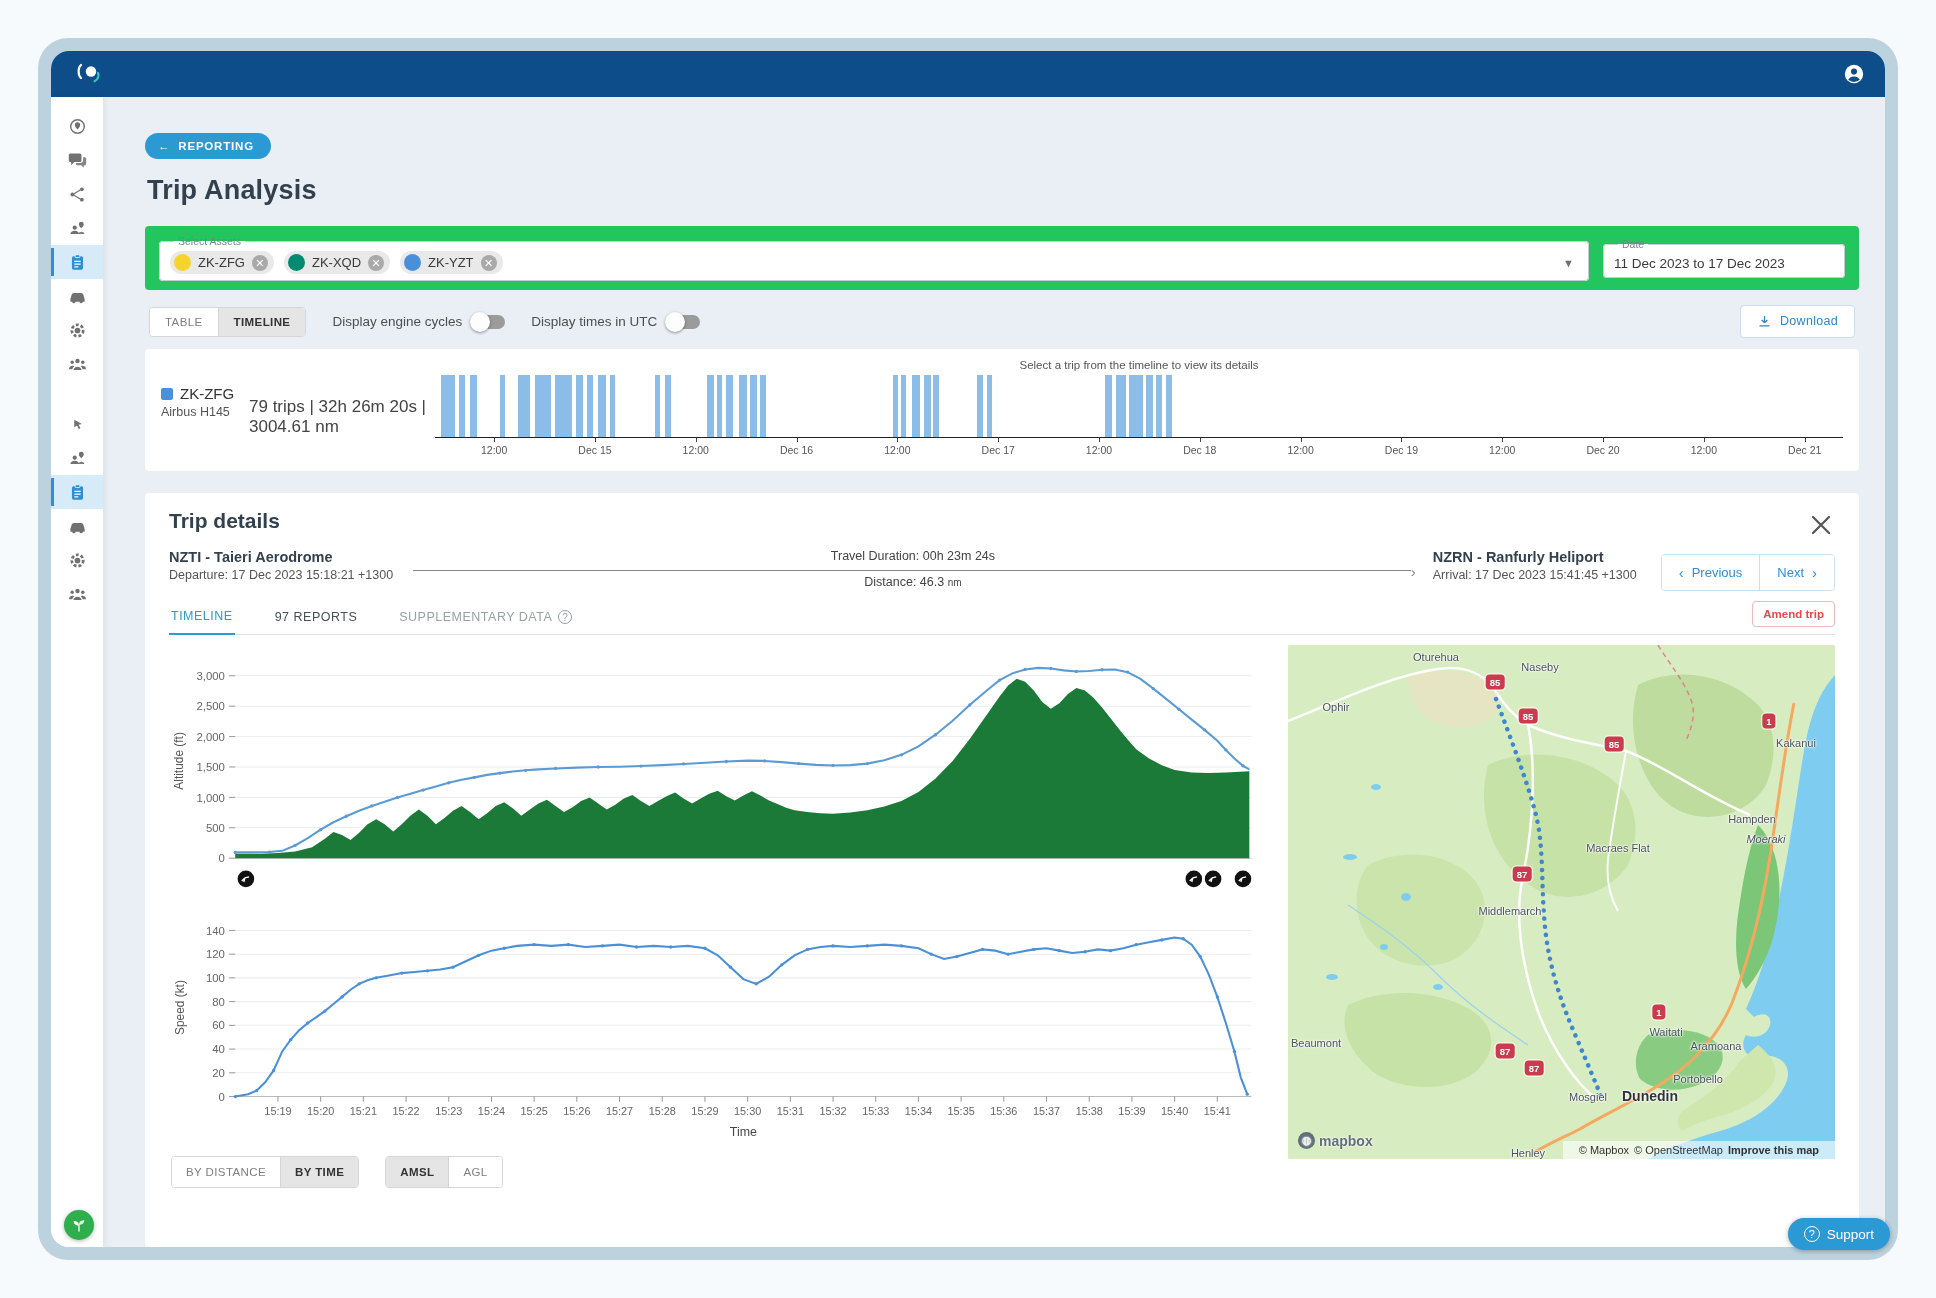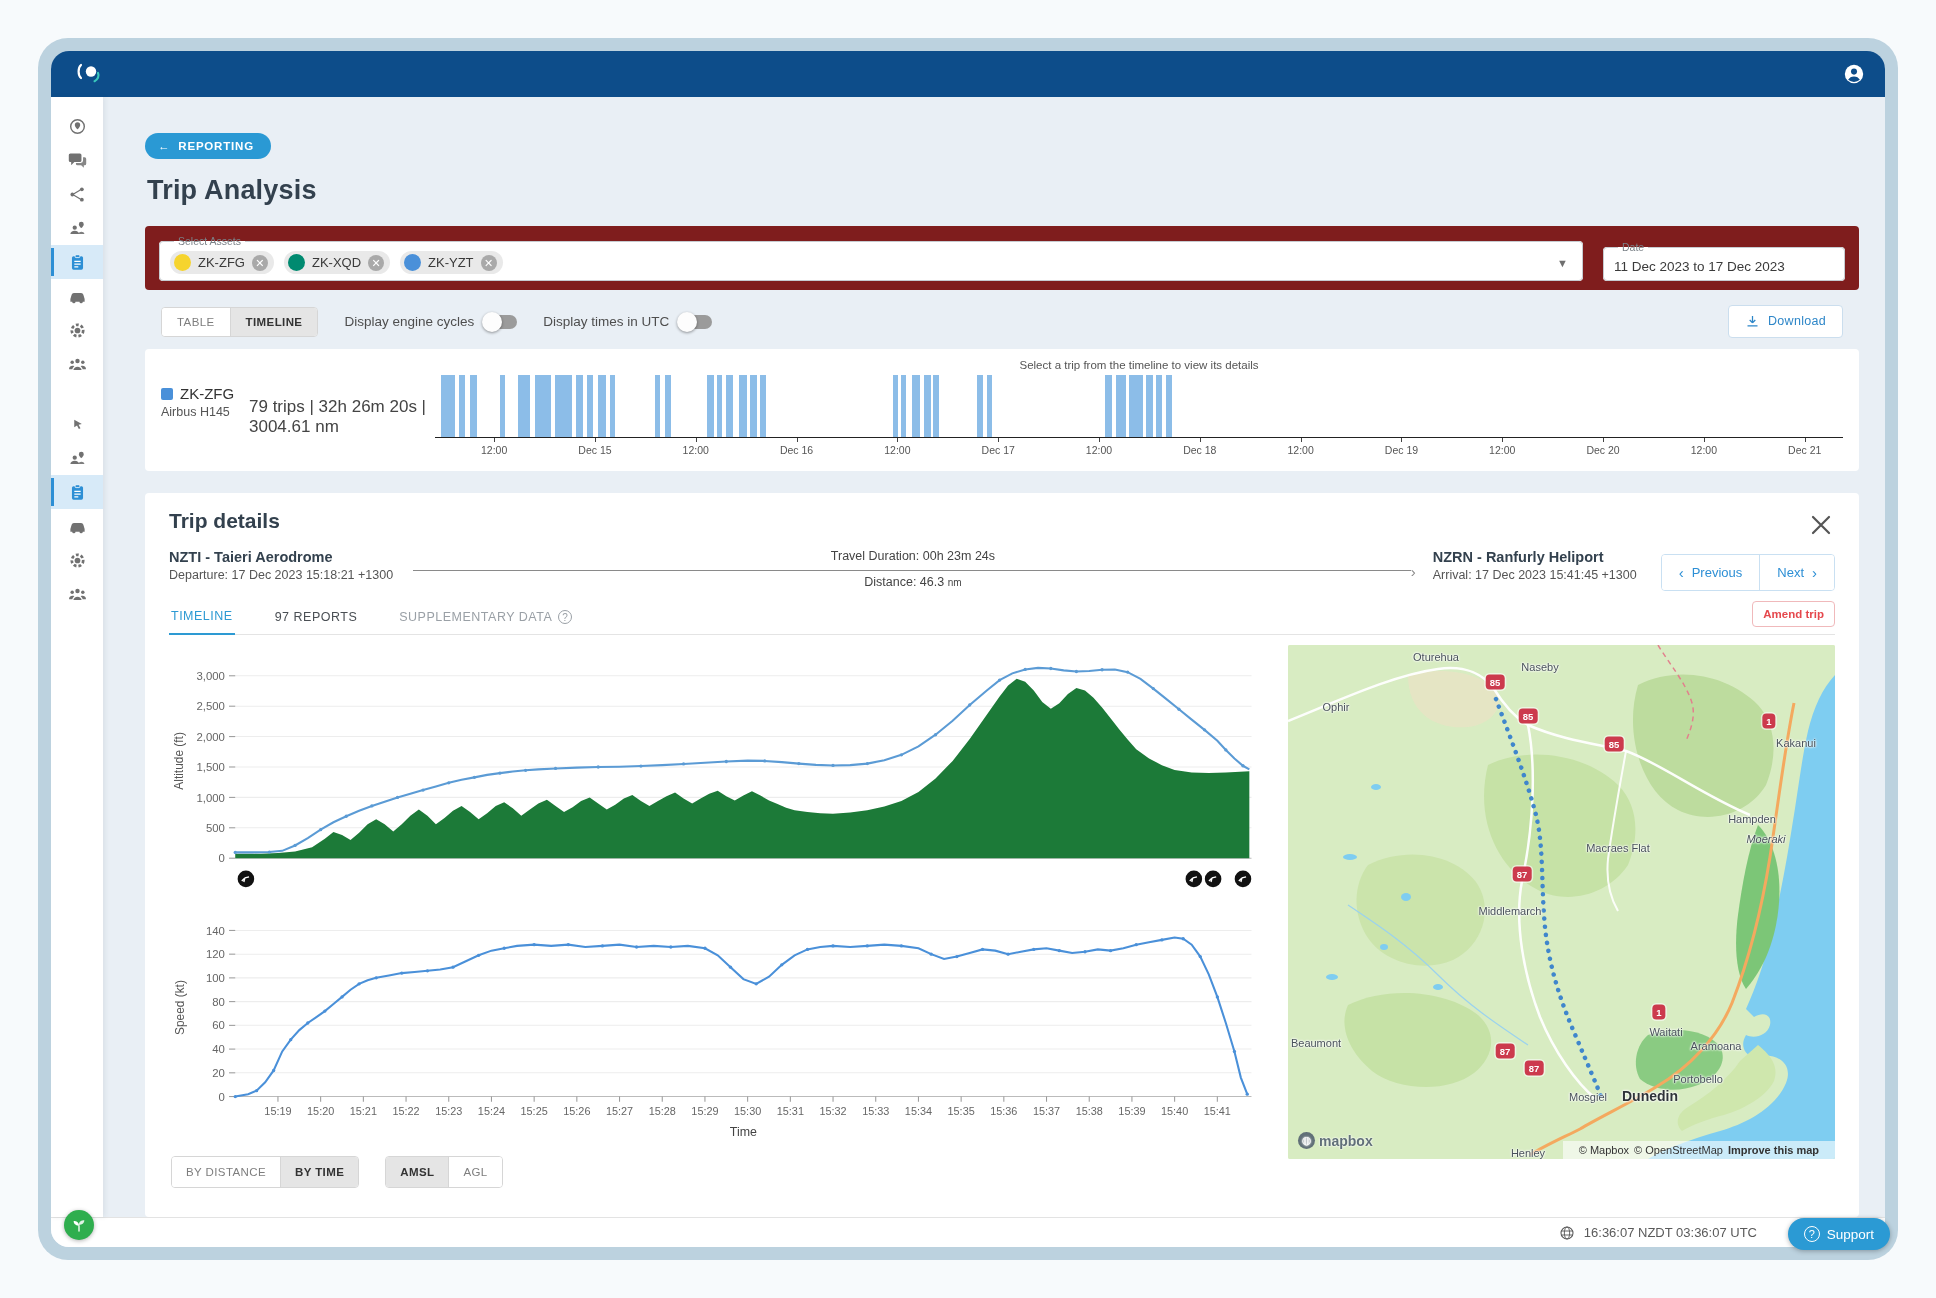"Select Assets" .filter-panel { align-items: flex-end -> center; background: #7f1d1d -> #22c55e; gap: 20px -> 14px }
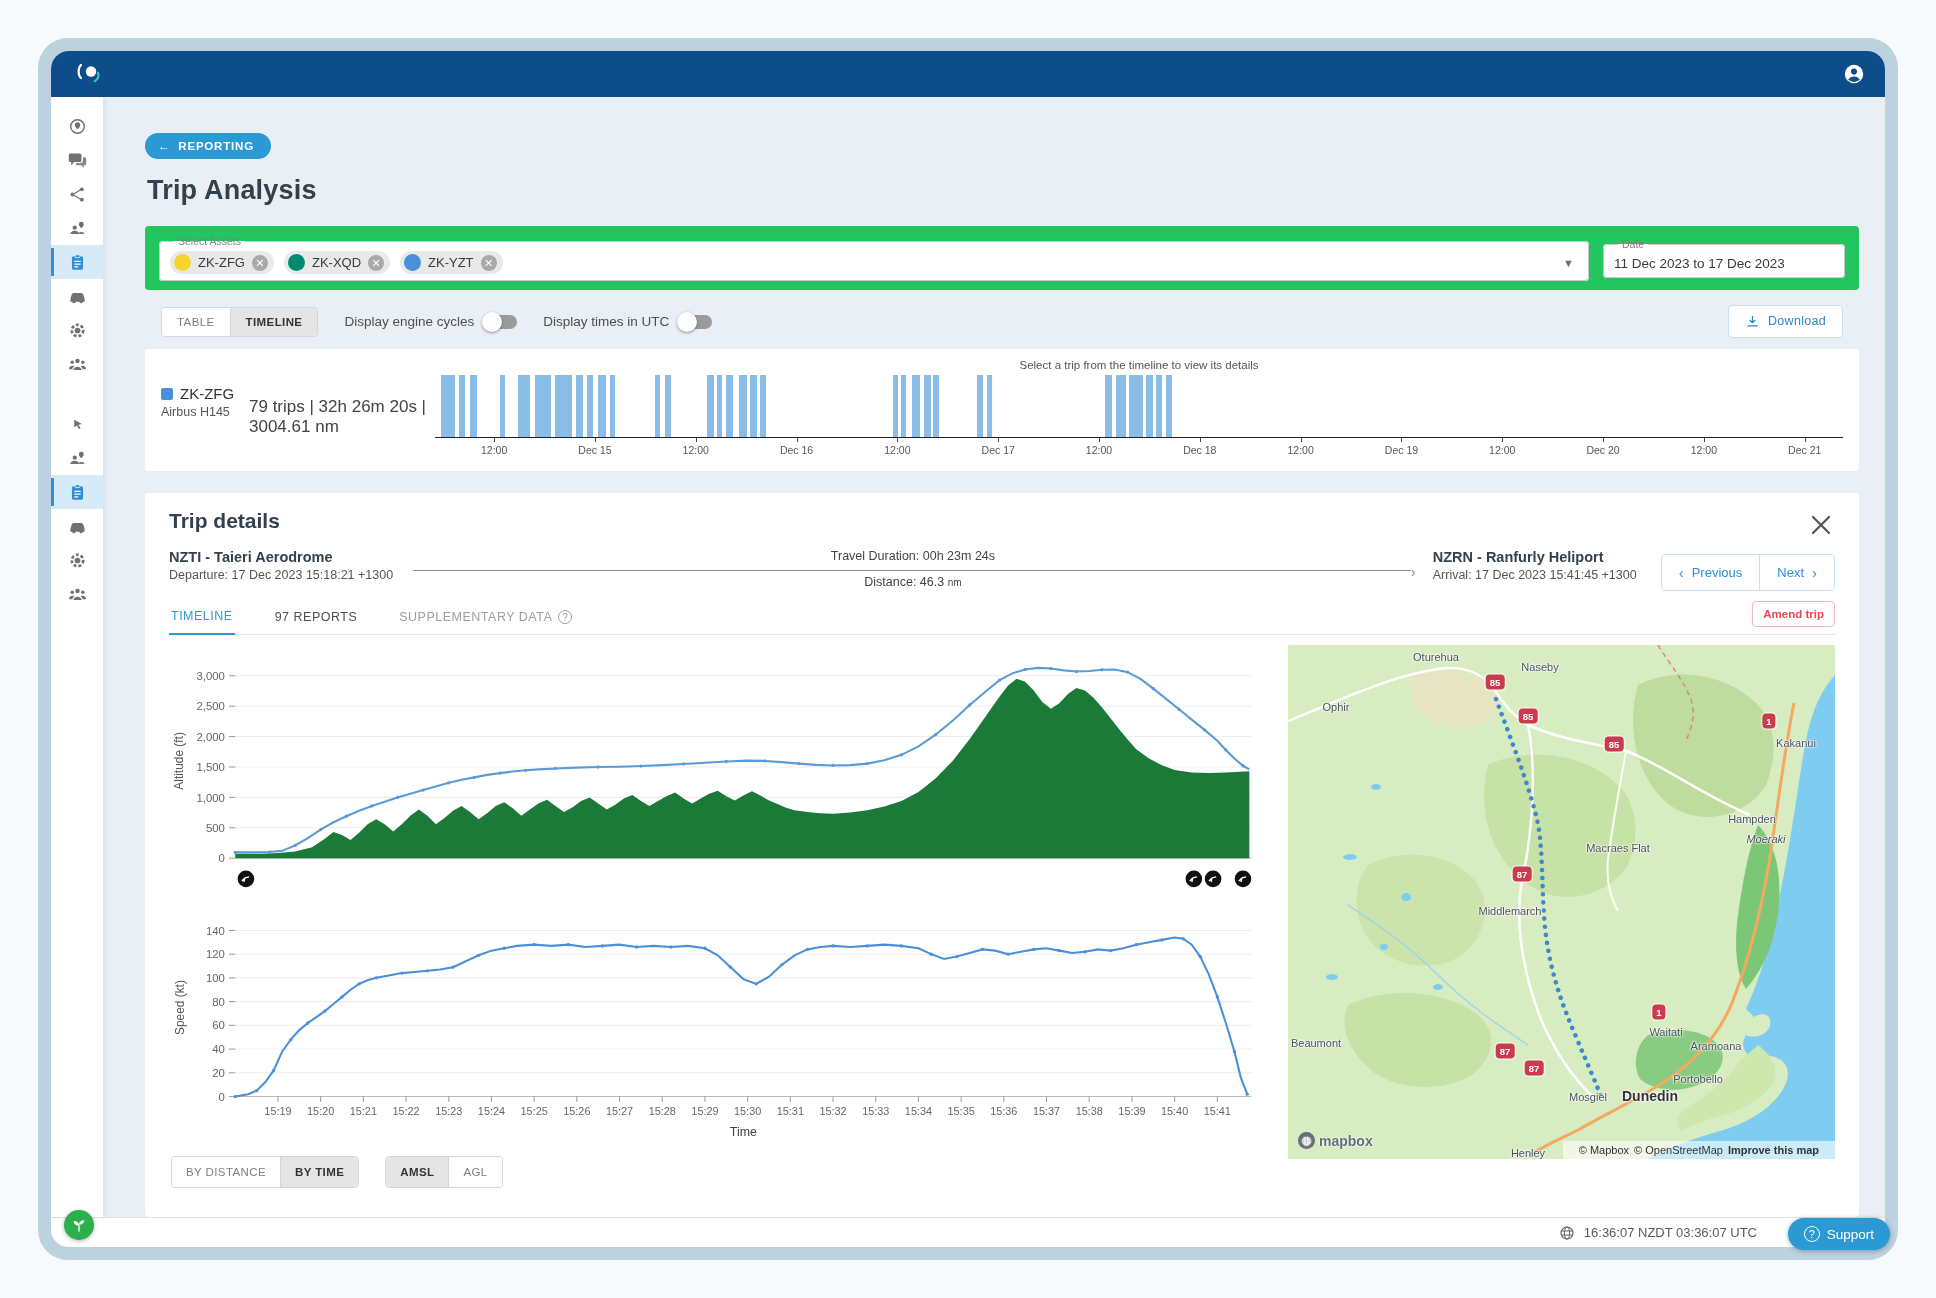"TABLE" .controls-row { margin: 15px 16px 11px -> 15px 4px 11px }
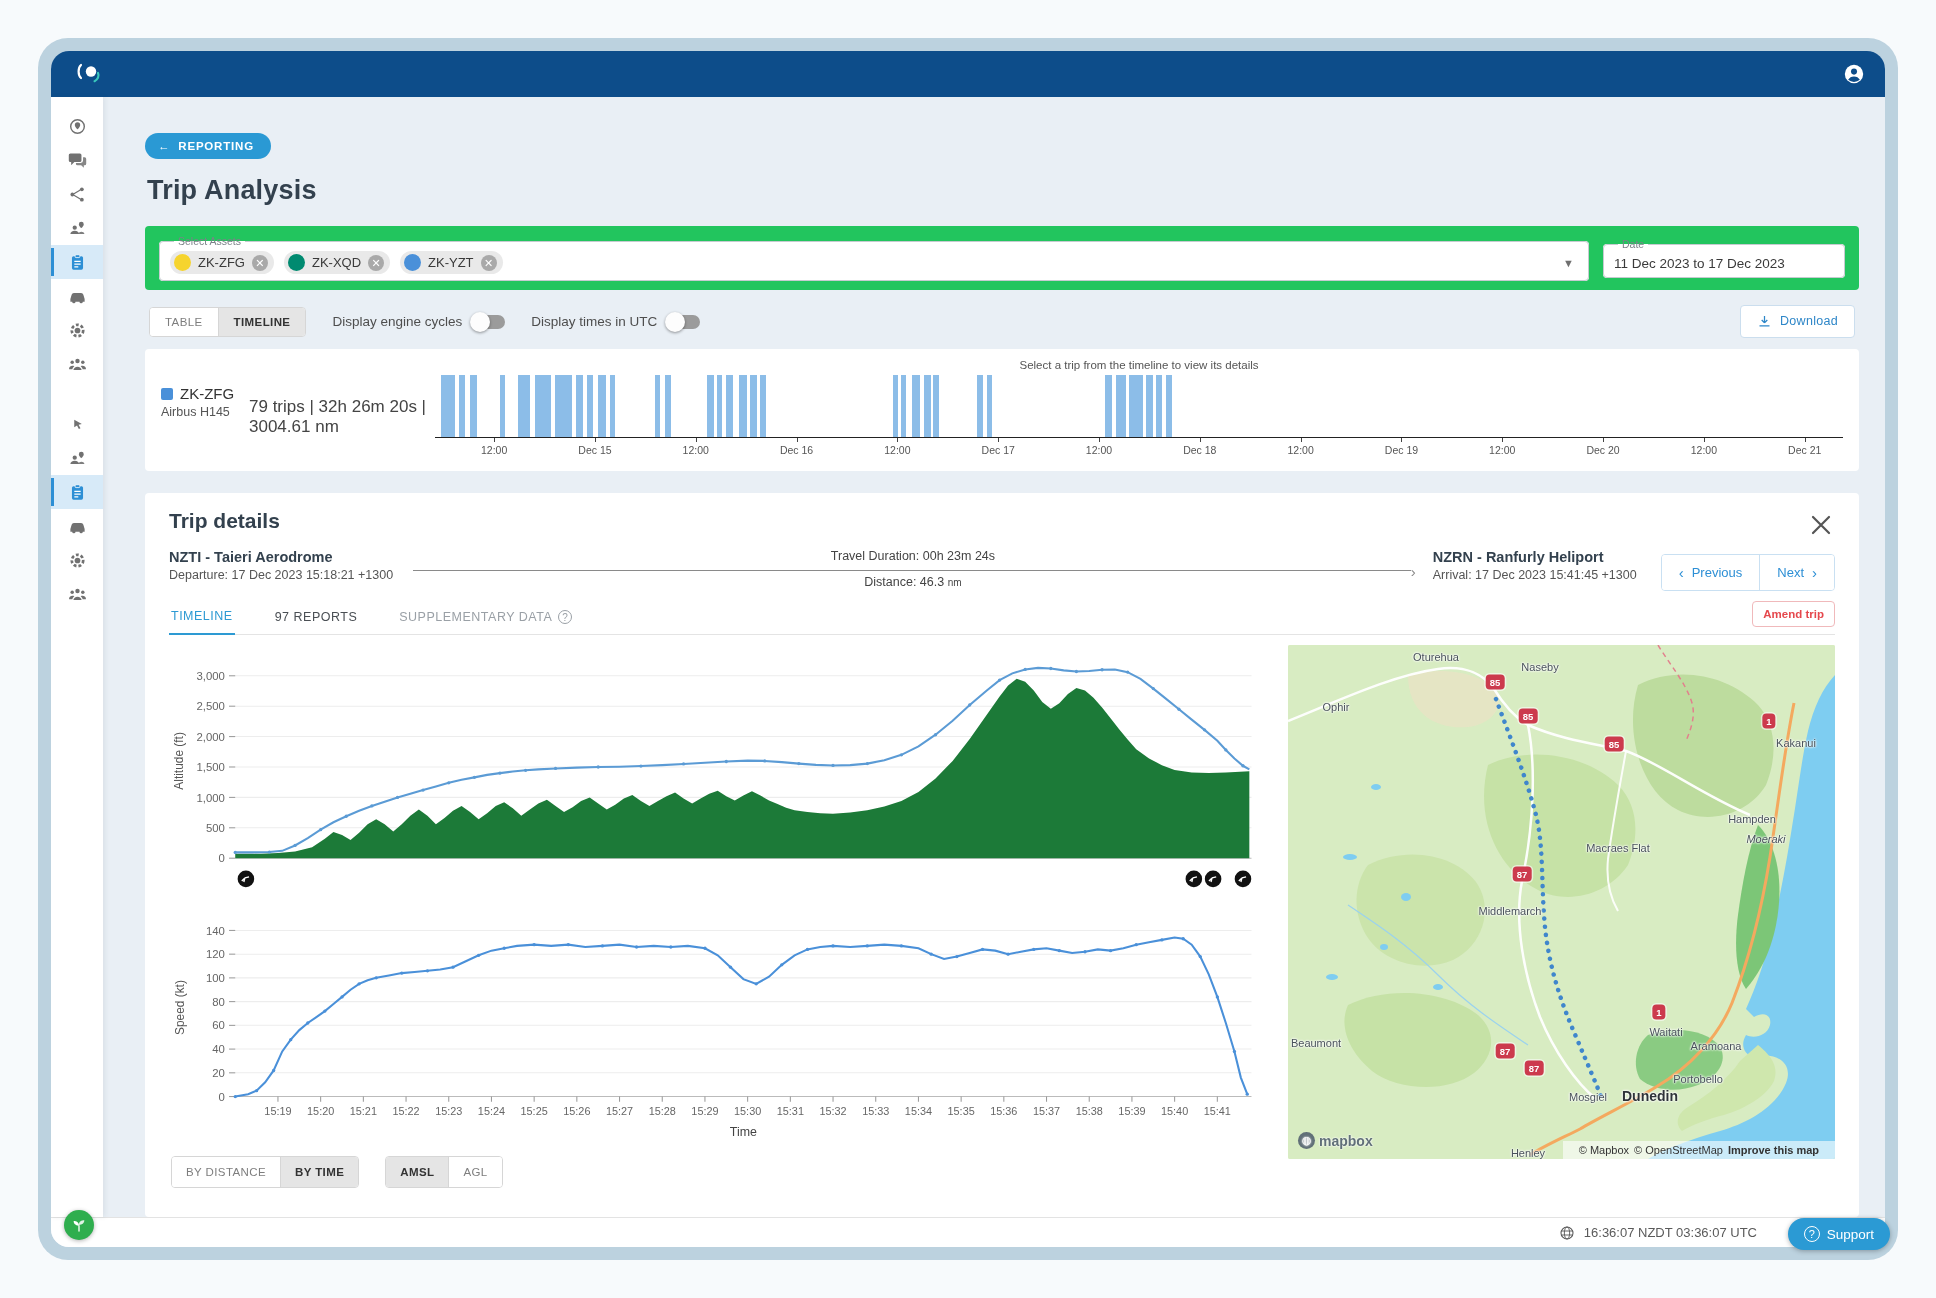"16:36:07 NZDT 03:36:07 UTC" div.statusbar { html: <div> <svg> <circle></circle> <ellipse></ellipse> <path></path> </svg> <span>16:36:07 NZDT 03:36:07 UTC</span> </div> -> none }
